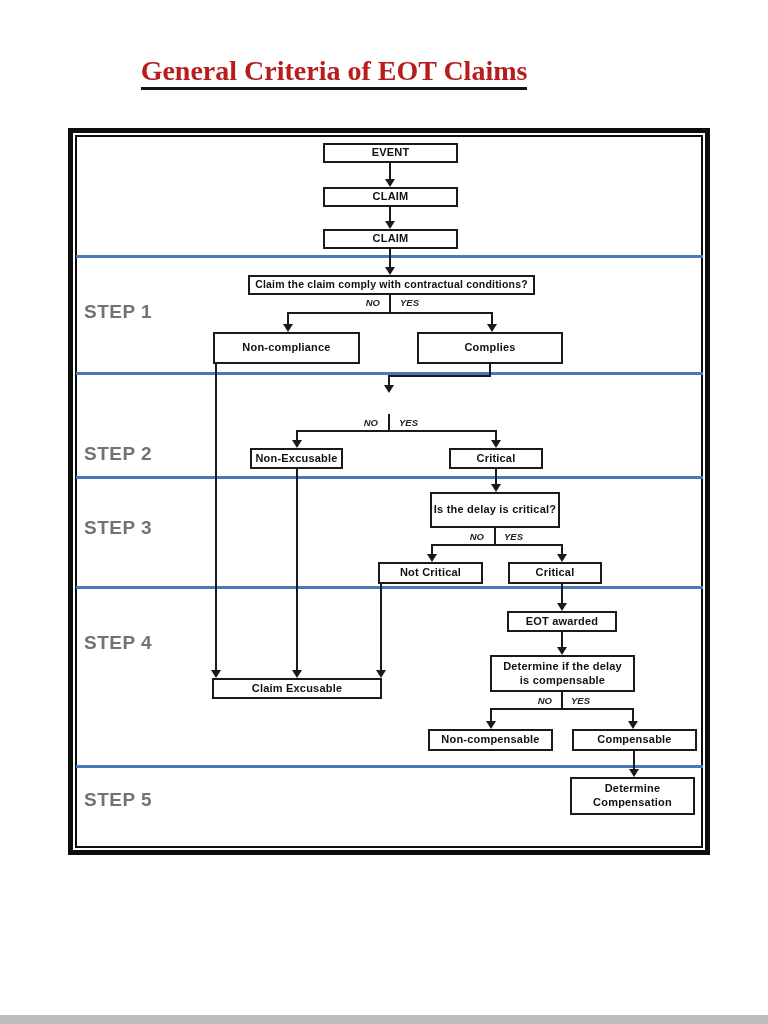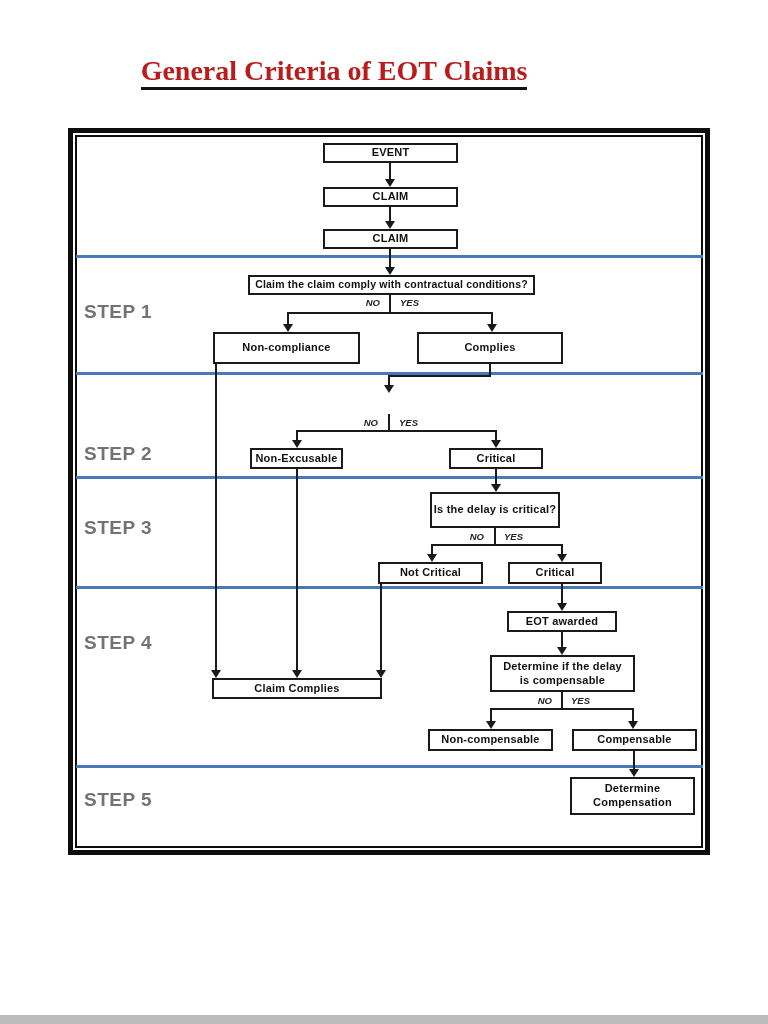"Claim Complies" div.node { text: Complies -> Excusable }
